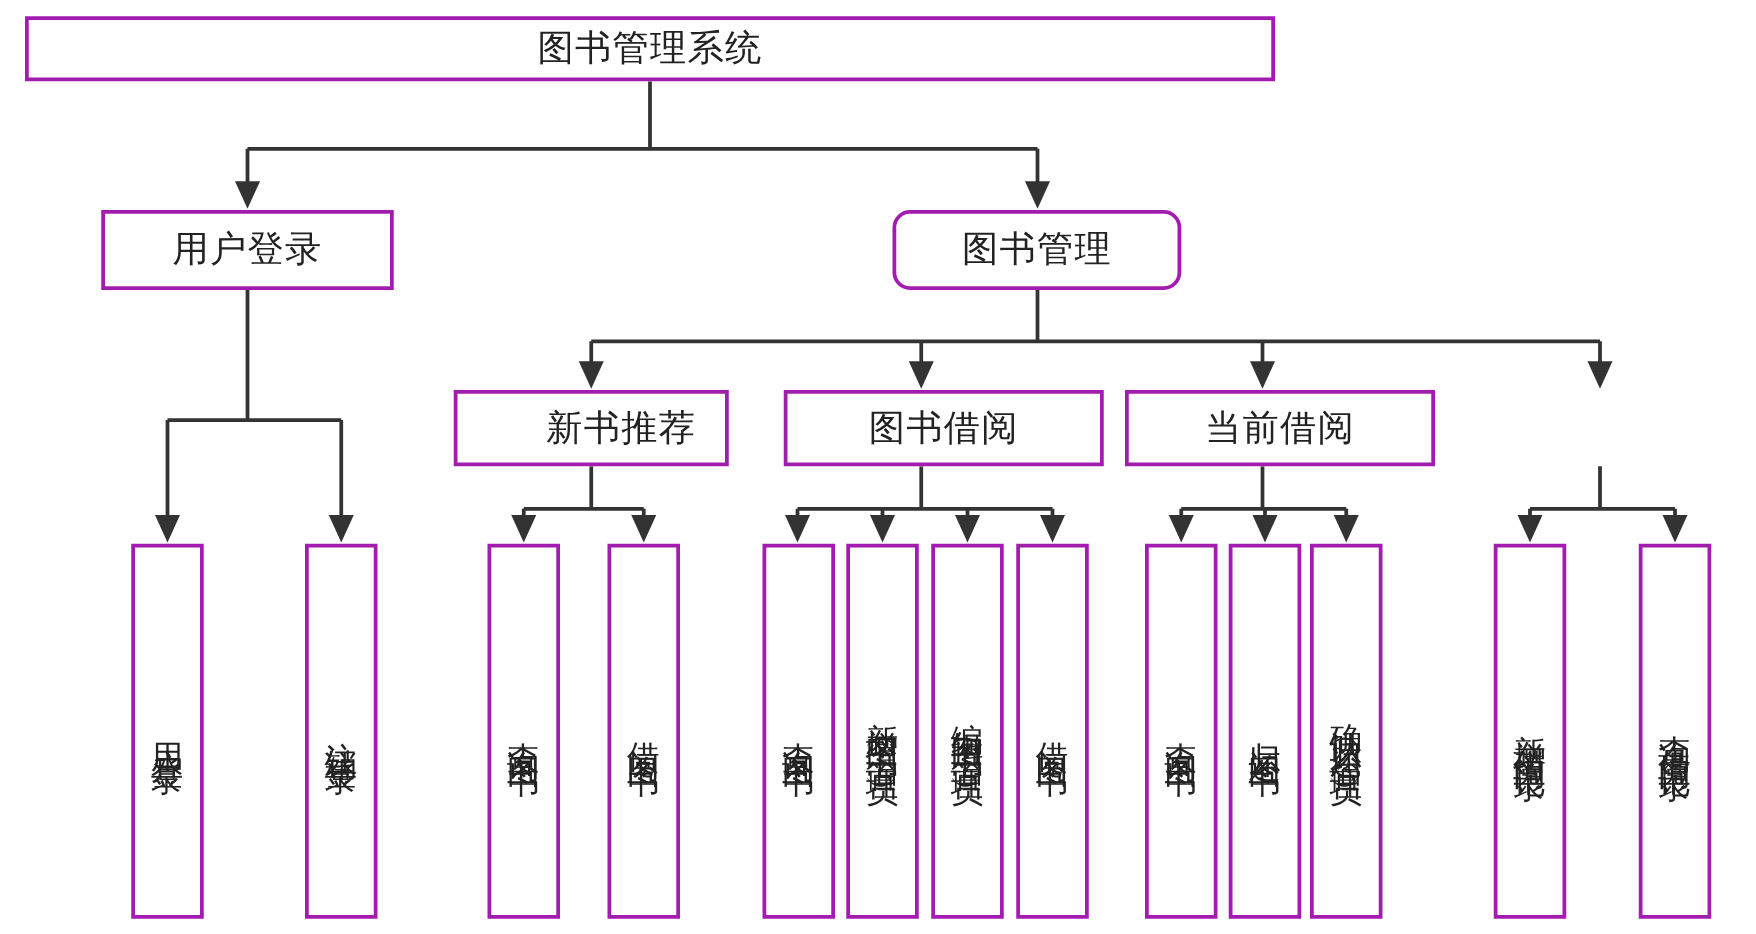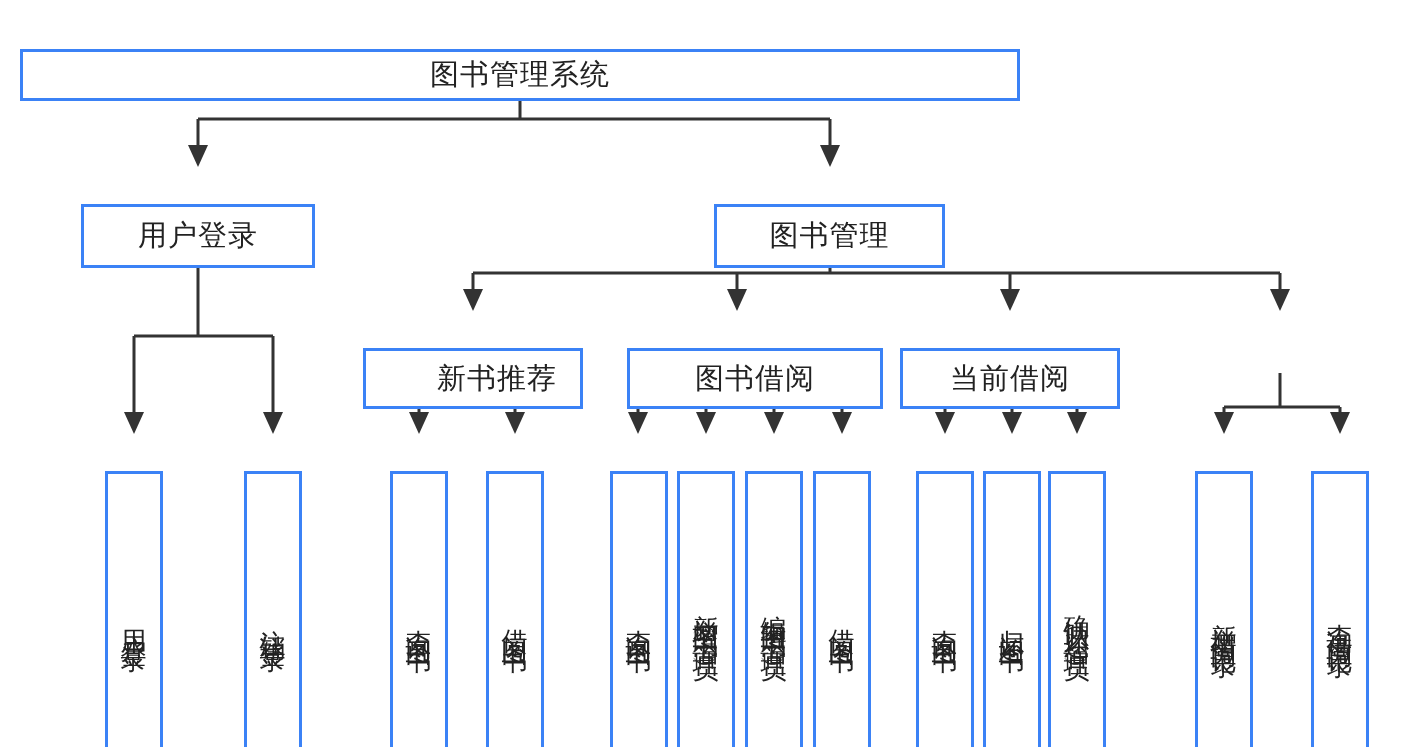"图书管理系统" .box { border: 3px solid #3b82f6 -> 3px solid #a21caf; margin-top: 36px -> none }
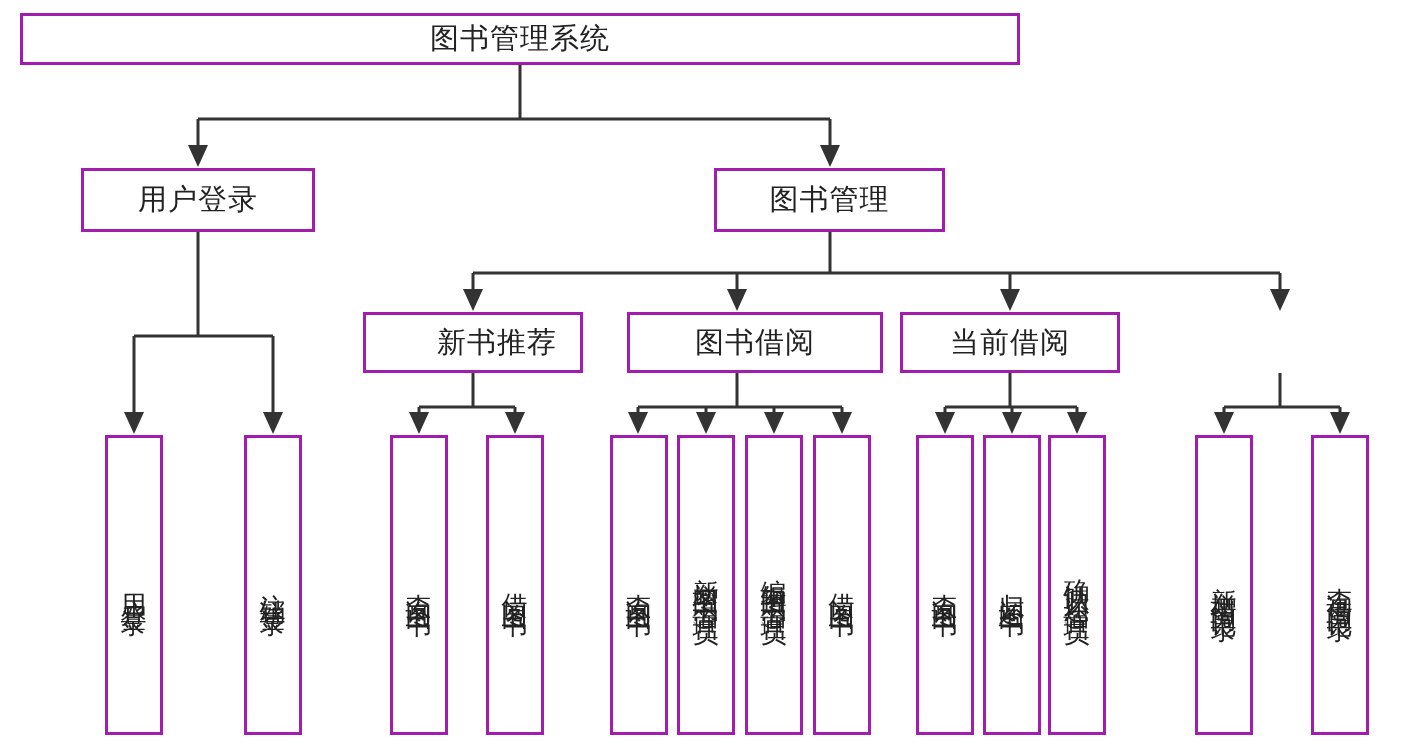"图书管理" .n-bookmgmt { border-radius: none -> 14px }
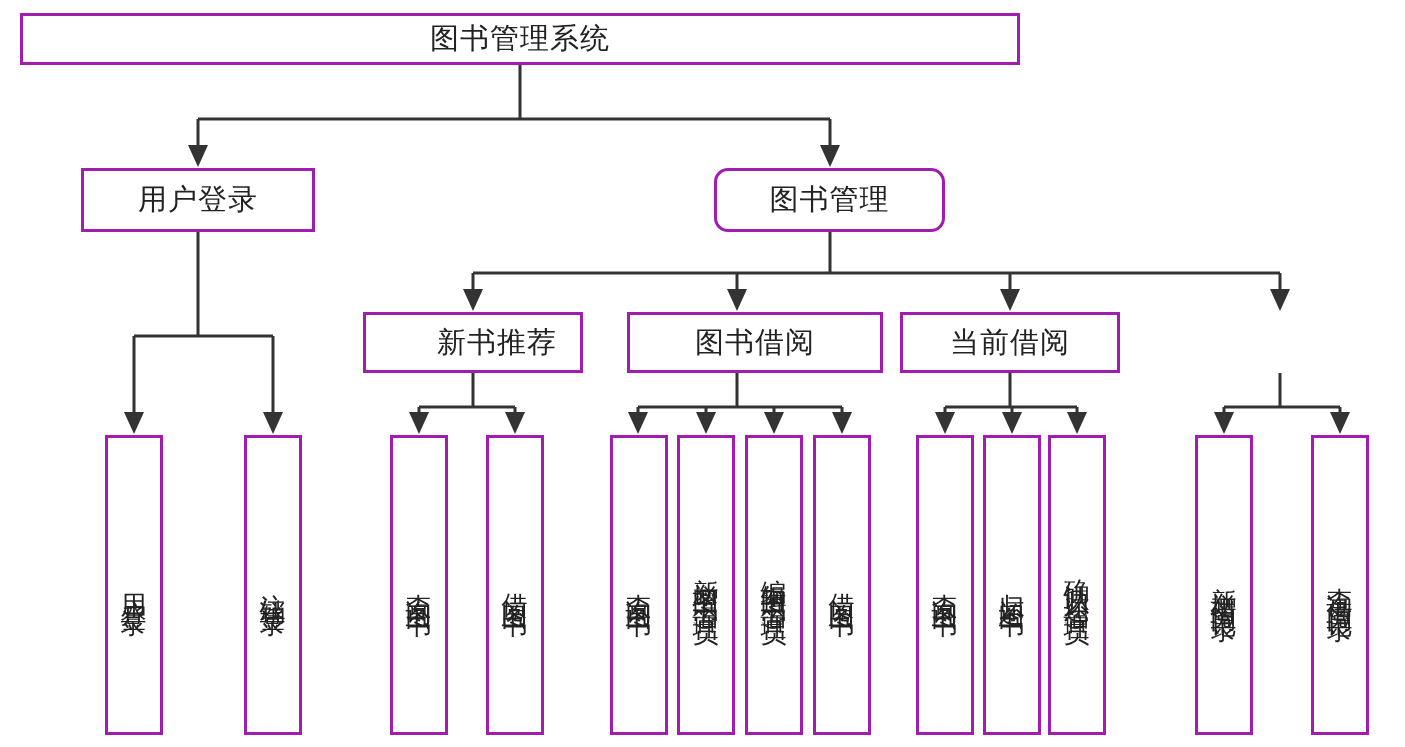"当前借阅" .n-cb { width: 220px -> 248px }
